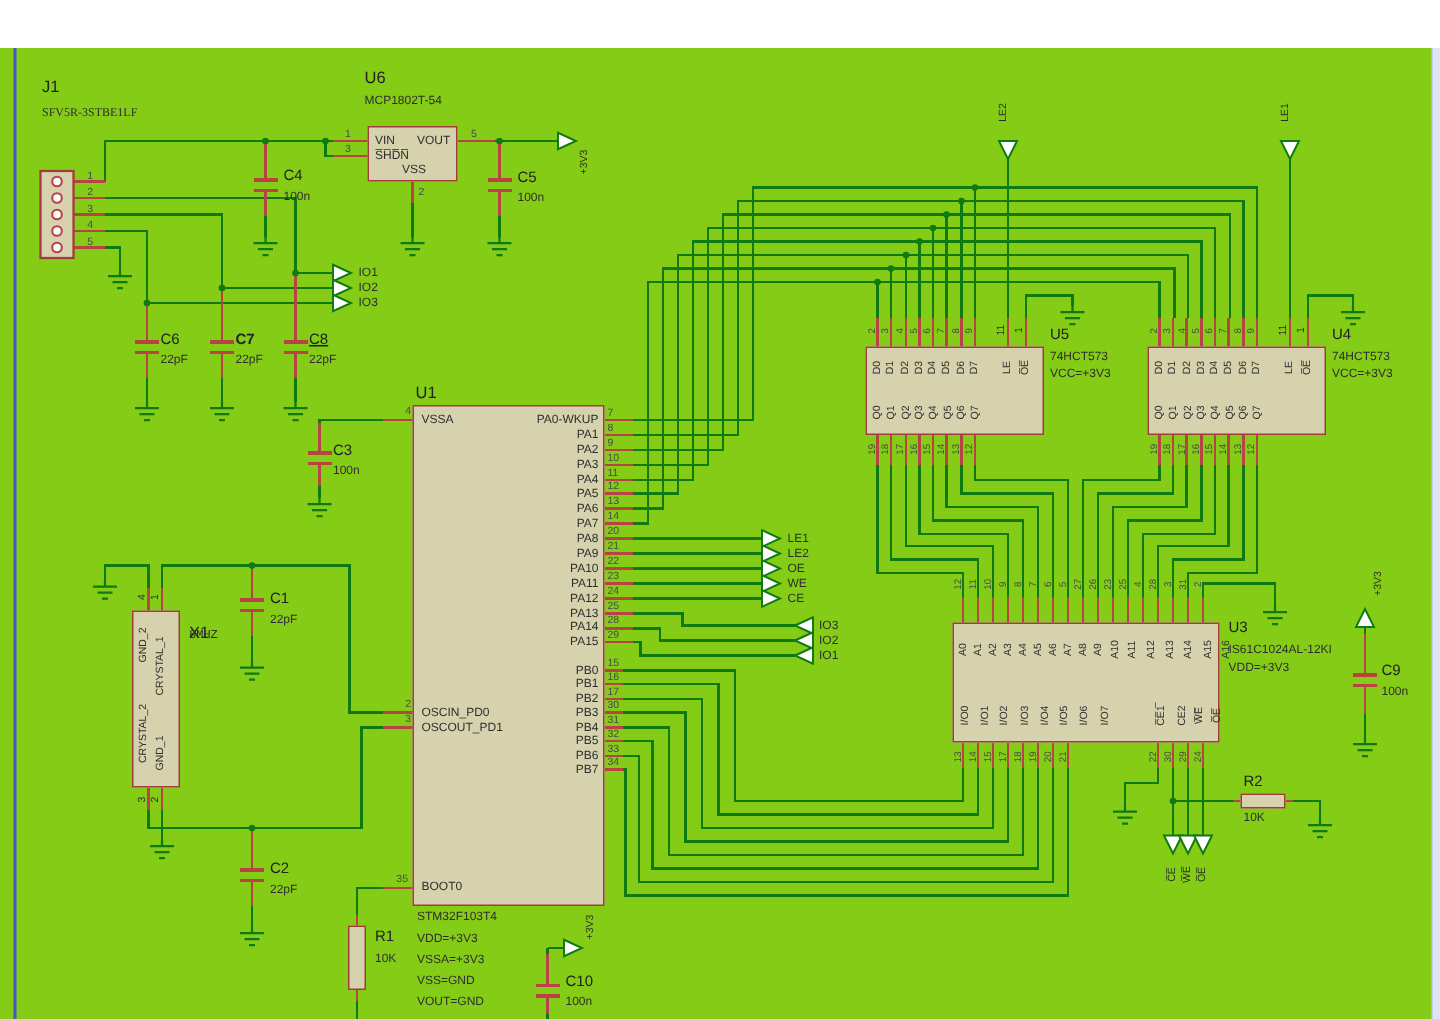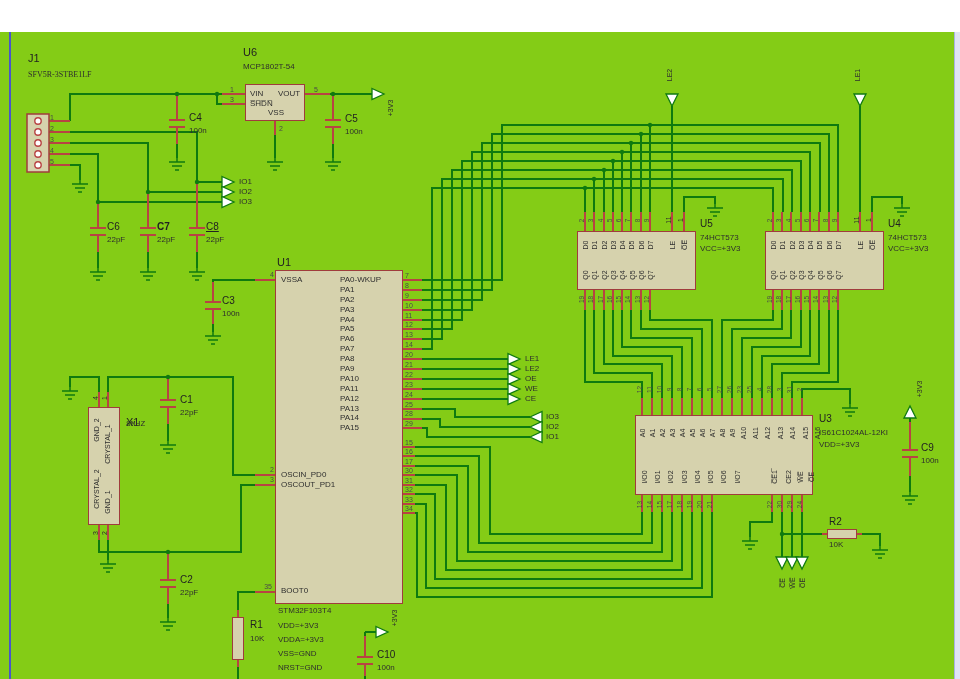"PA0-WKUP" .col.right>span { text-align: none -> right }
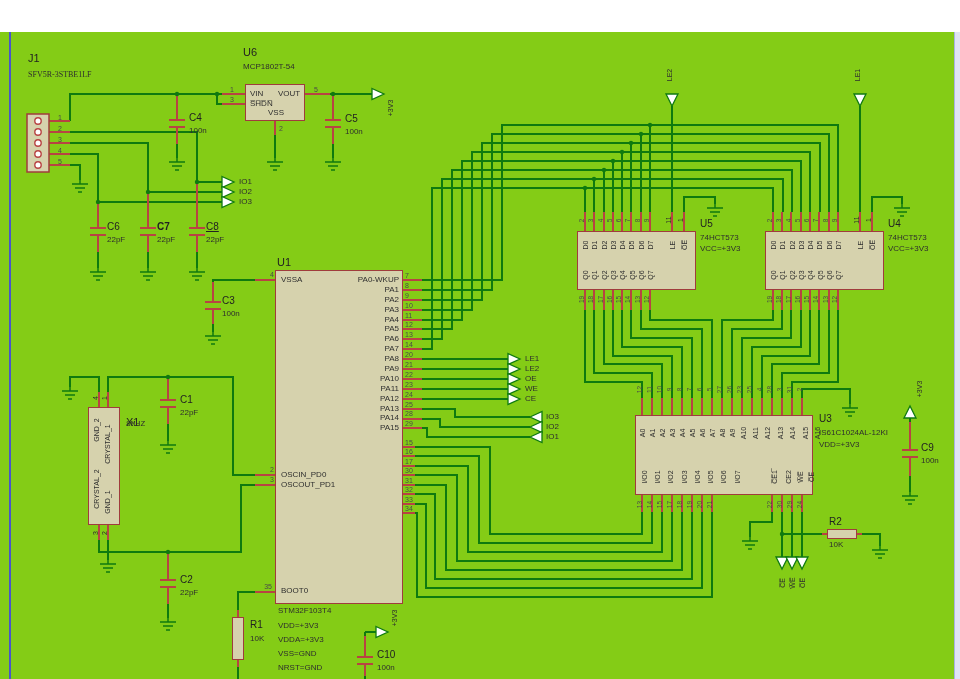"PB0" div.col { html: none -> <div> <span>PB0</span> <span>PB1</span> <span>PB2</span> <span>PB3</span> <span>PB4</span> <span>PB5</span> <span>PB6</span> <span>PB7</span> </div> }
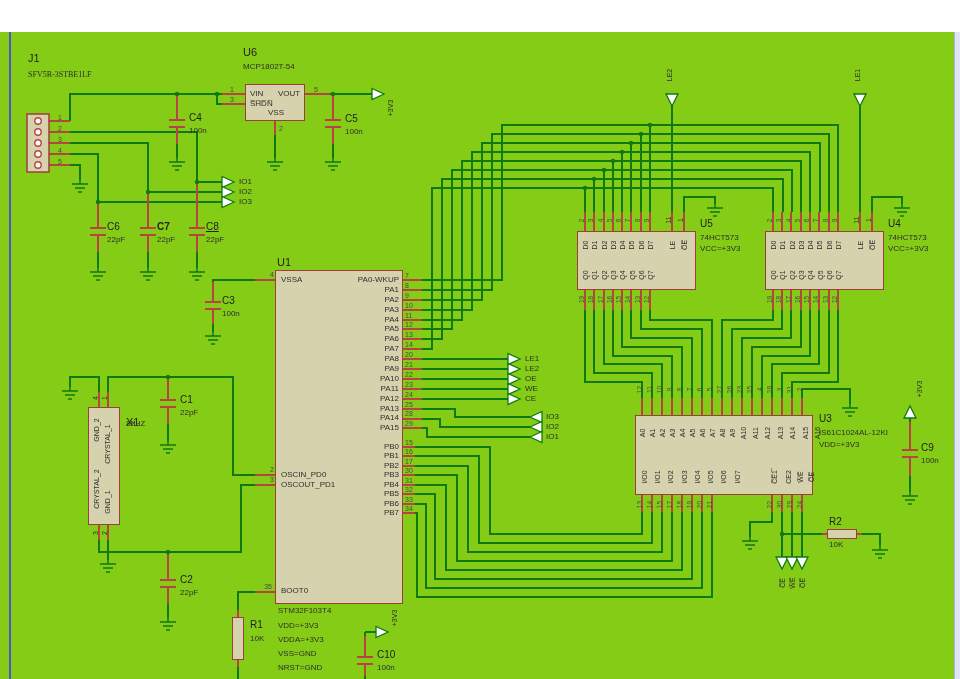"VDDA=+3V3" span { text: VDDA -> VSSA }
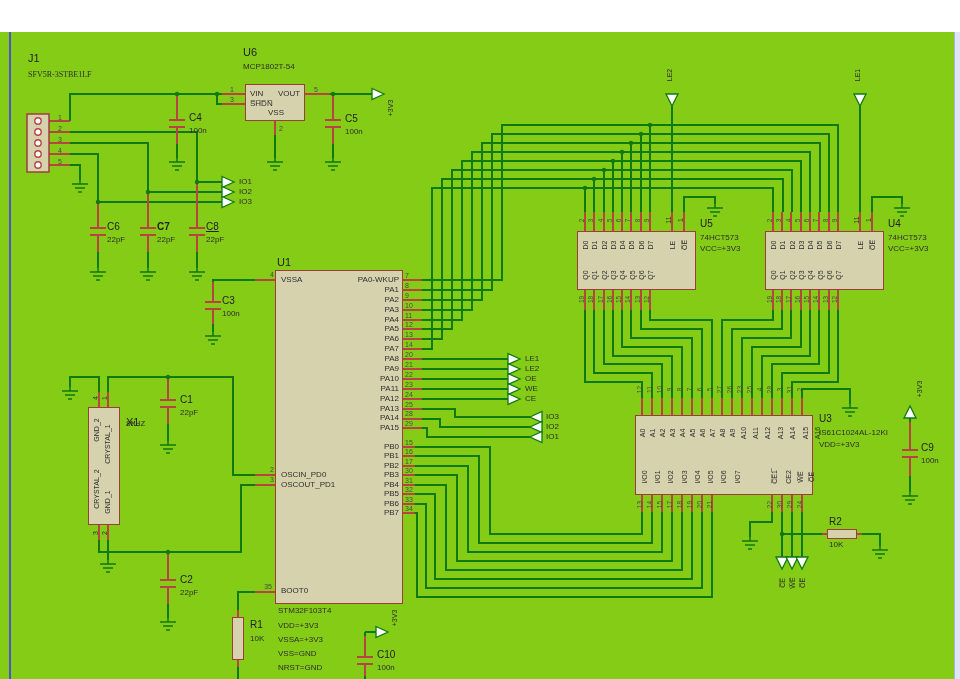"NRST=GND" span { text: NRST -> VOUT }
